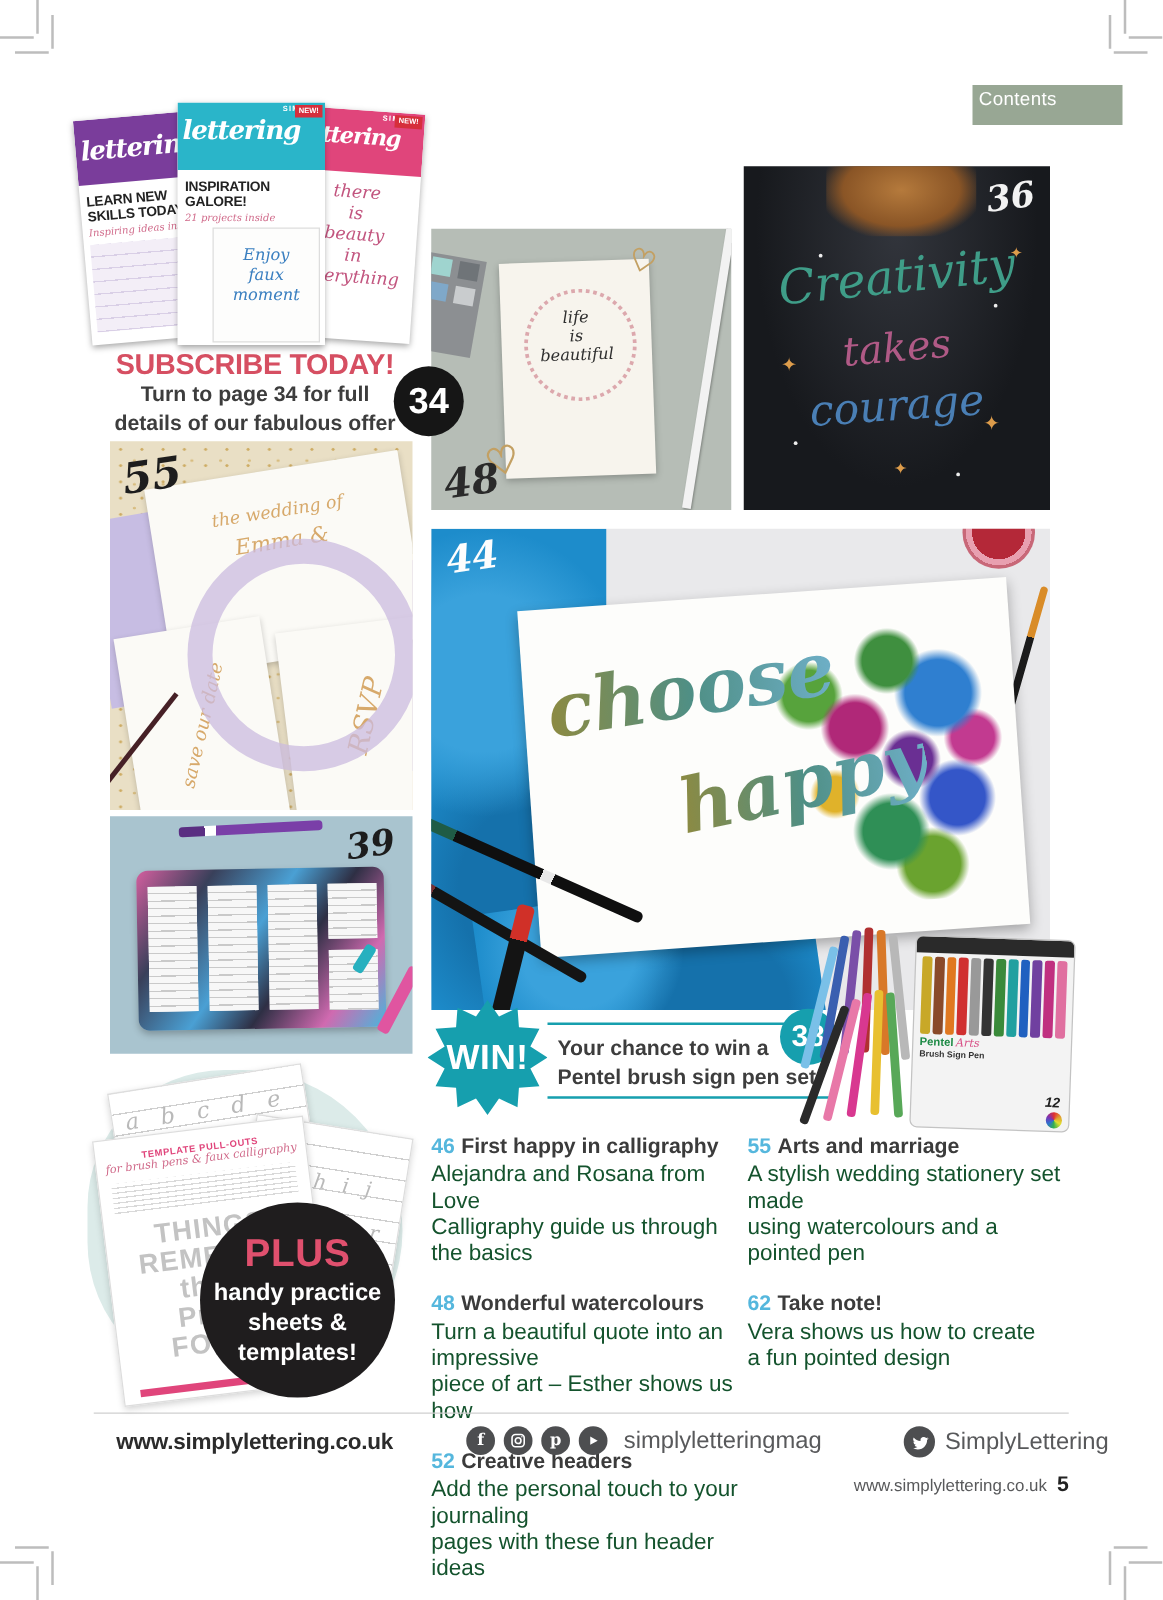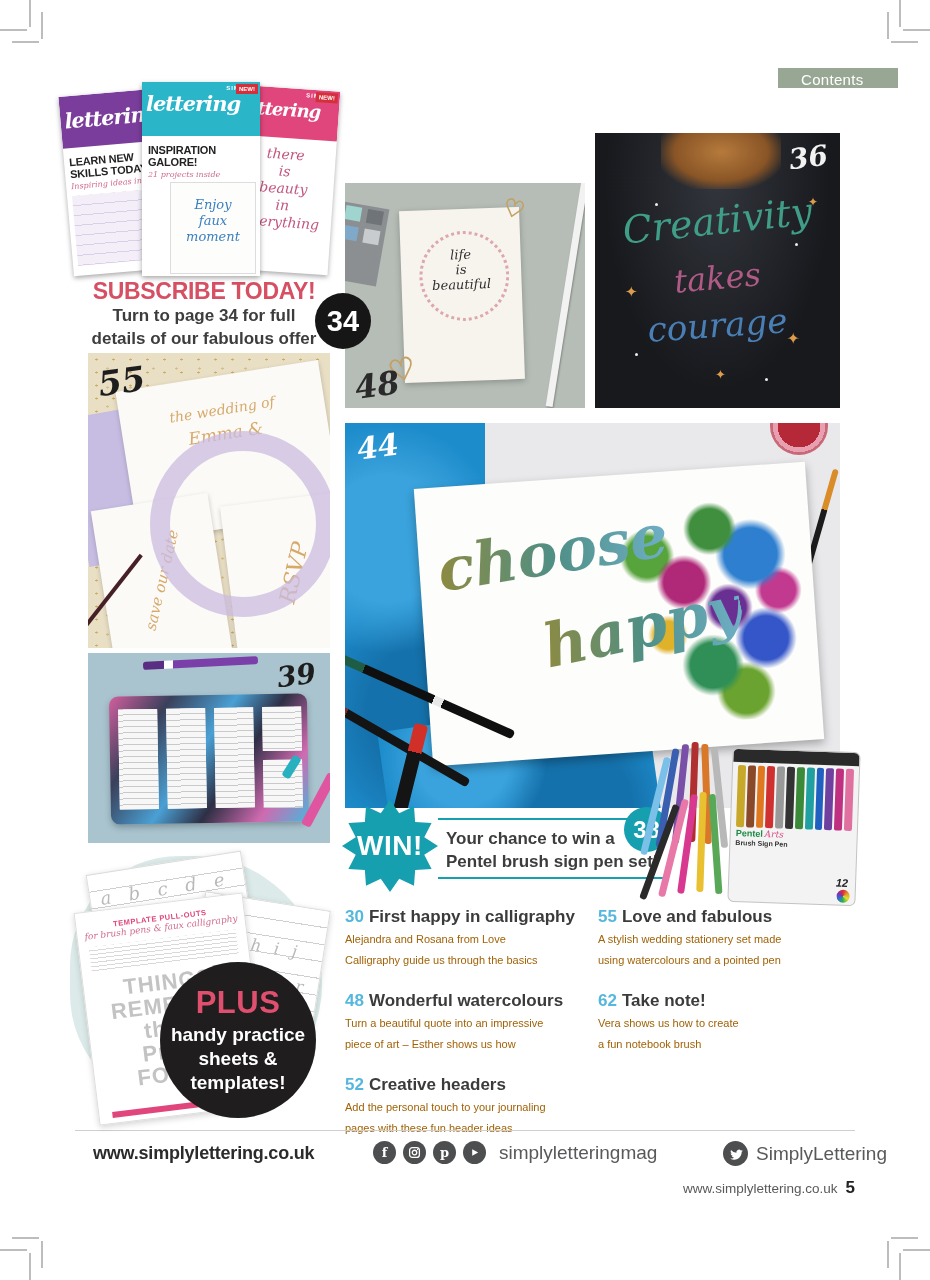"Contents" .contents-tag { height: 20px -> 32px; padding-left: 23px -> 5px }
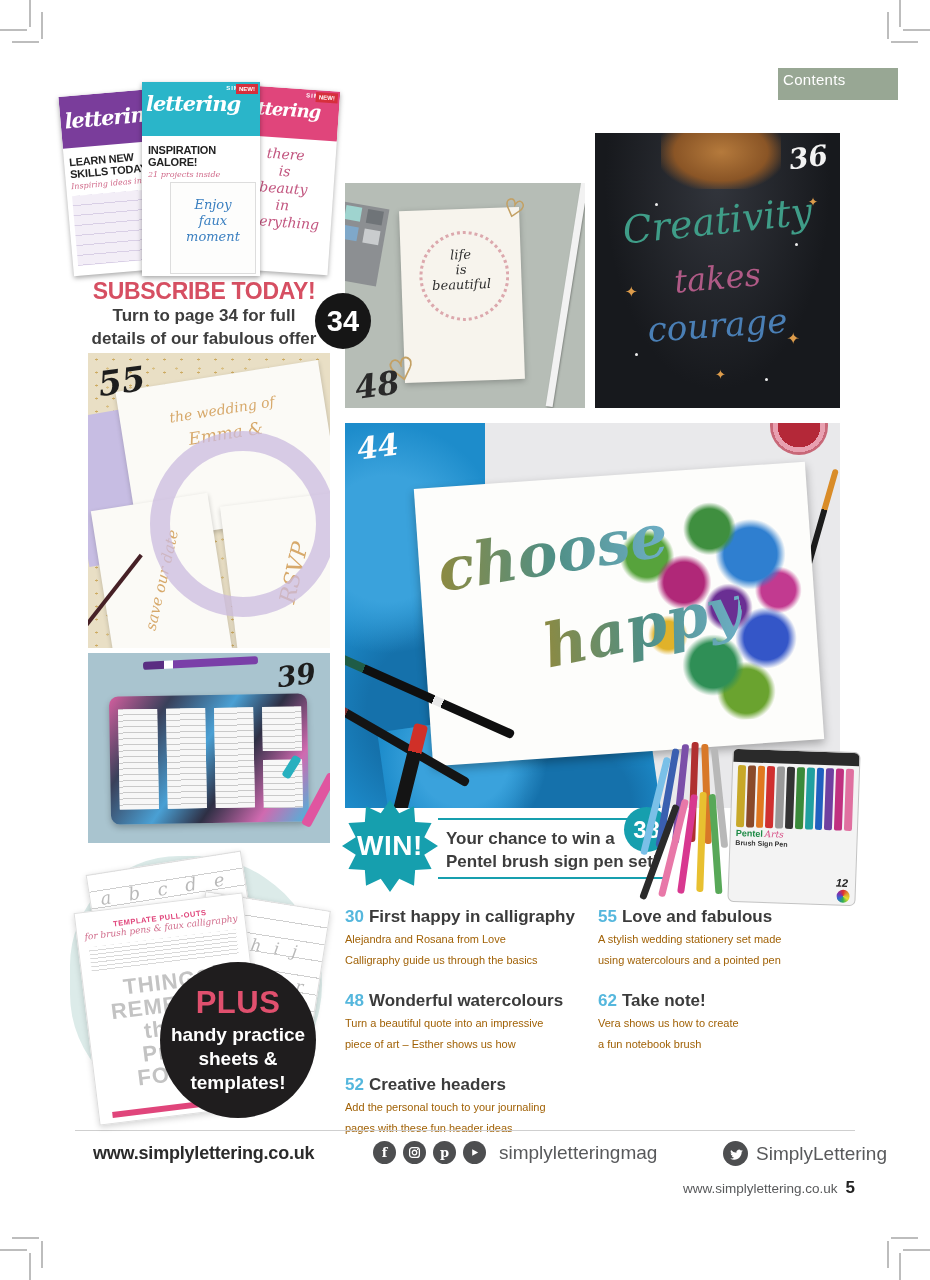"30" span.toc-num { text: 30 -> 46 }
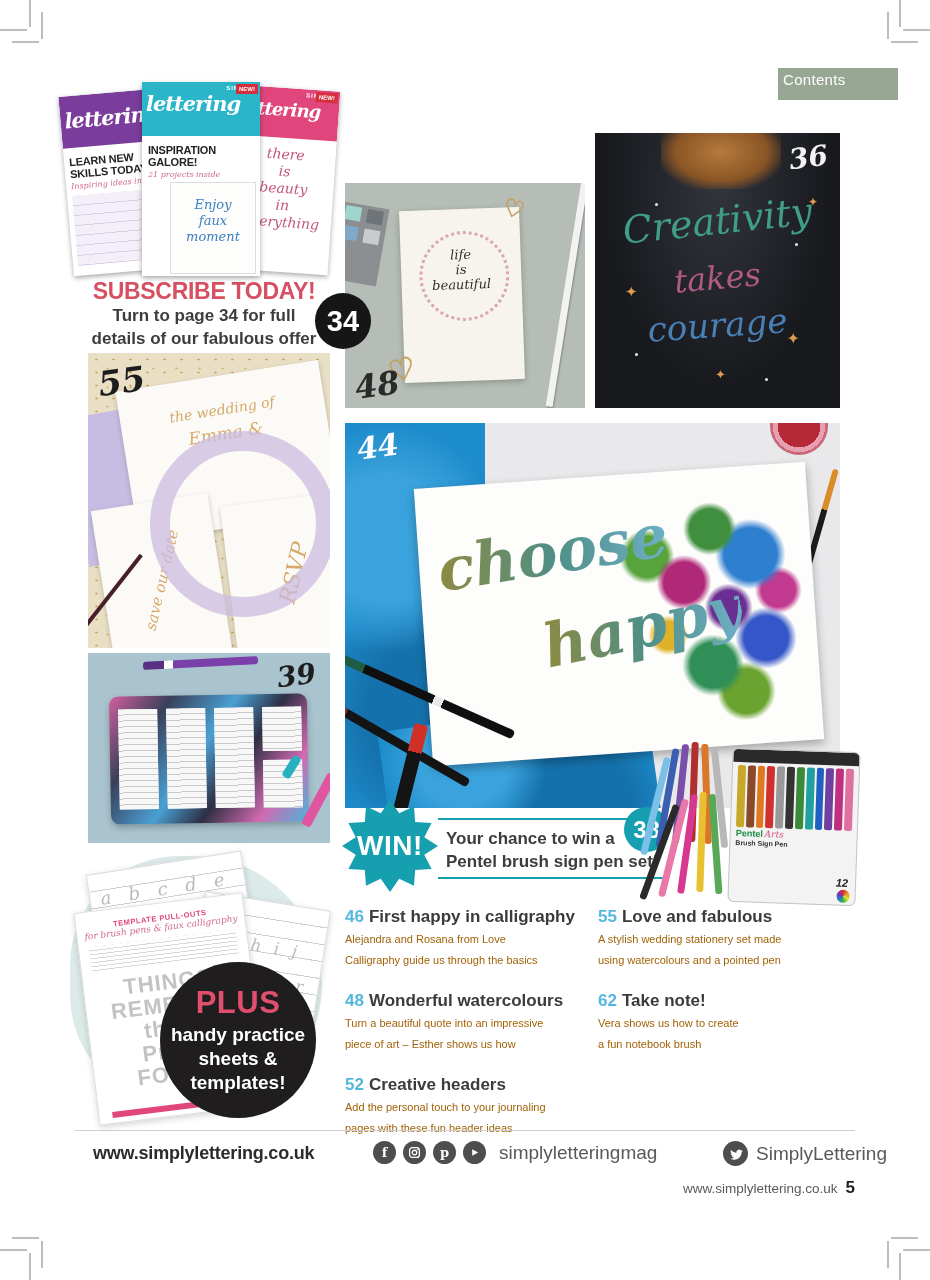"Love and fabulous" span { text: Love and fabulous -> Arts and marriage }
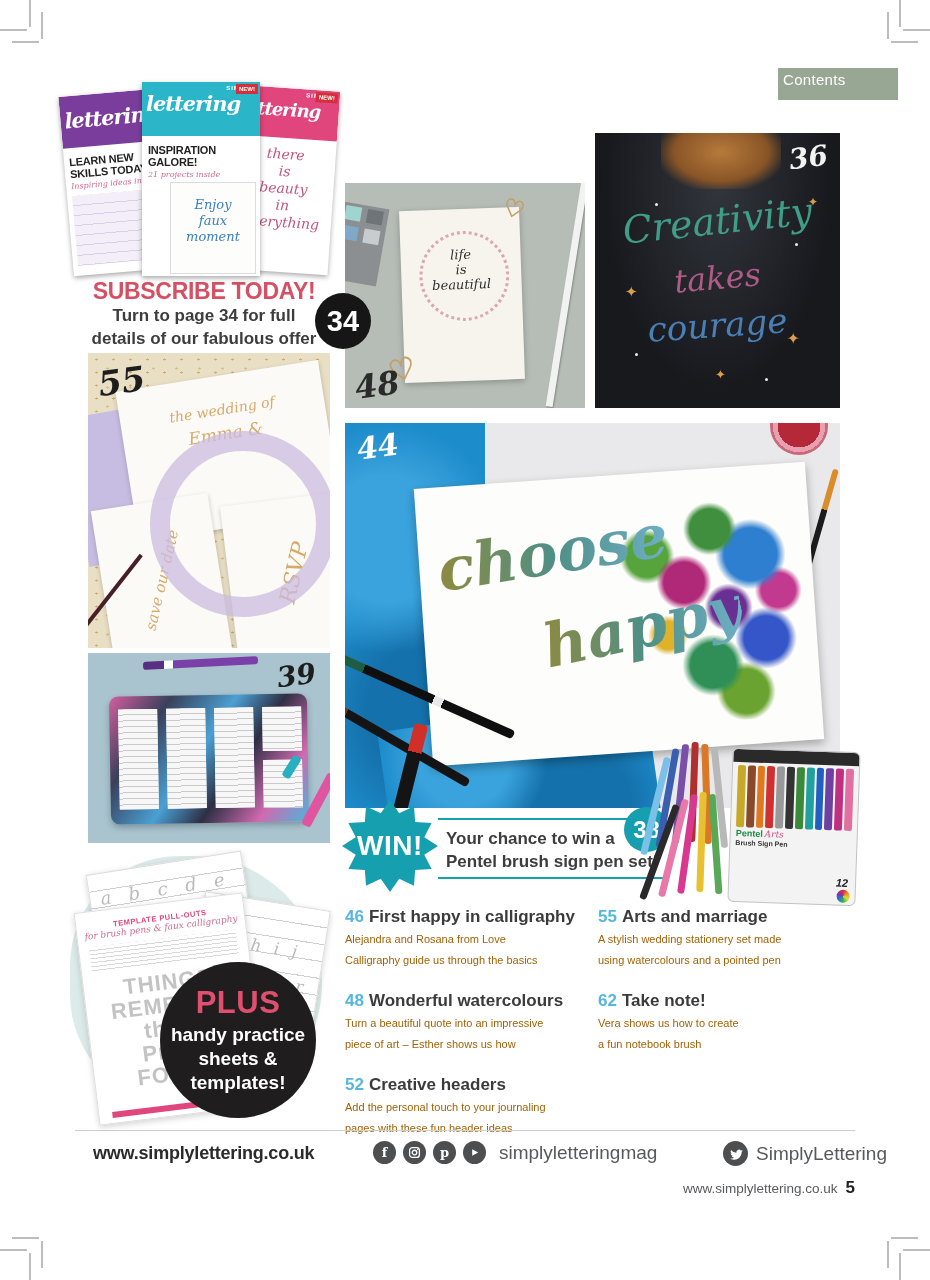"Alejandra and Rosana from Love" .toc-desc { color: #a16207 -> #14532d; font-size: 11px -> 18px }
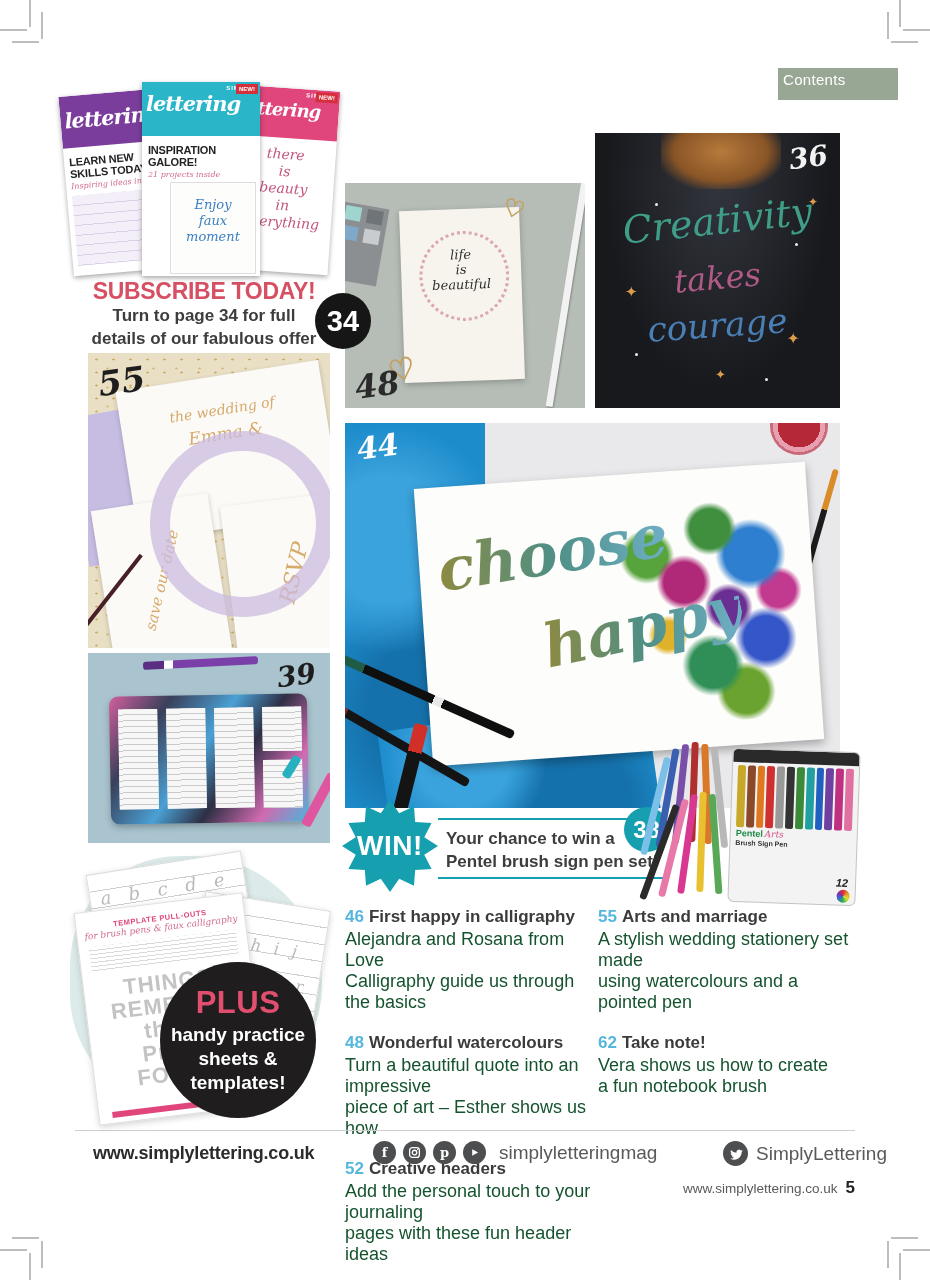"Vera shows us how to" div.toc-desc { text: notebook brush -> pointed design }
